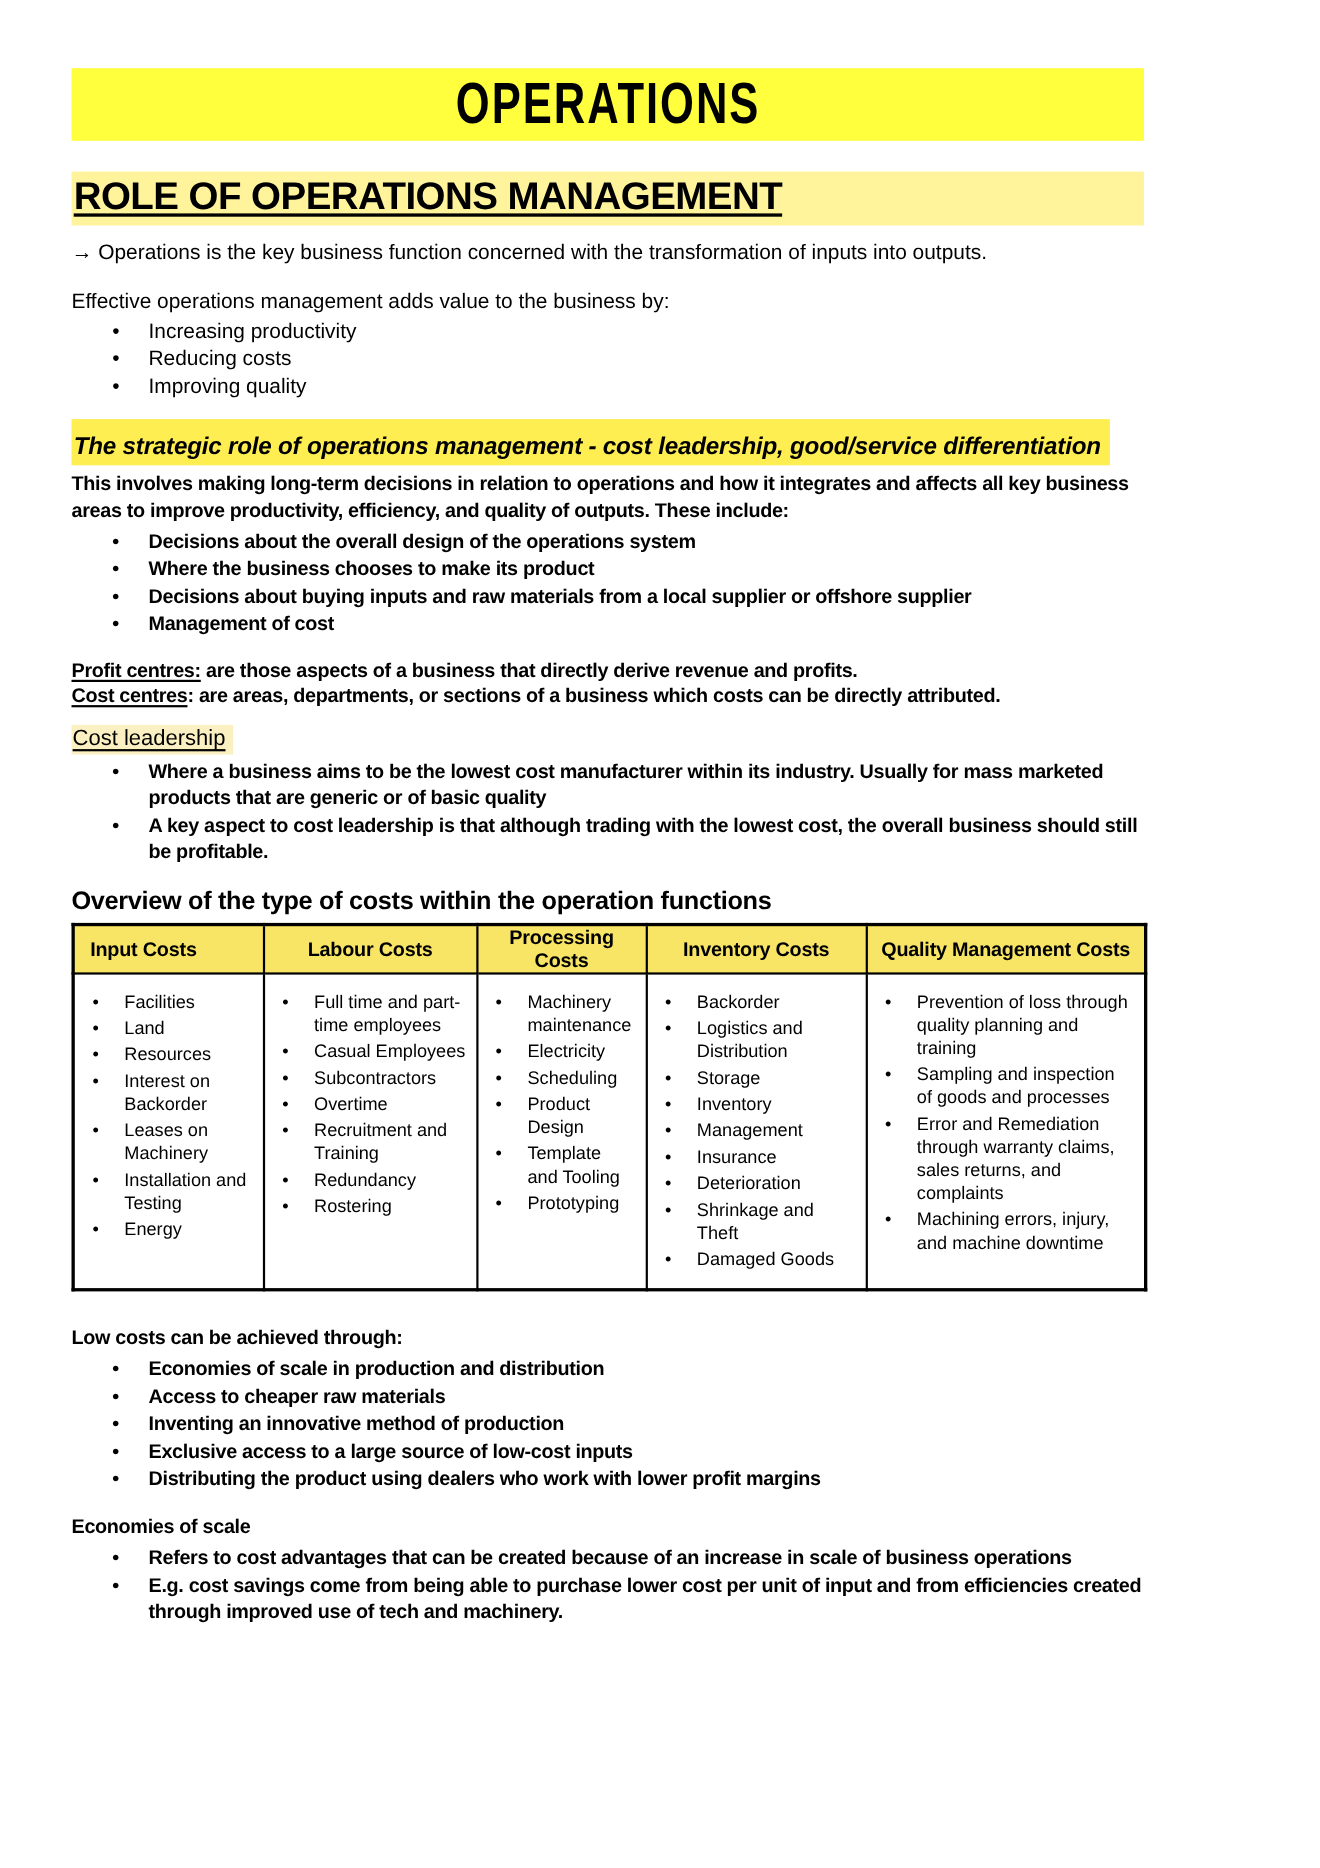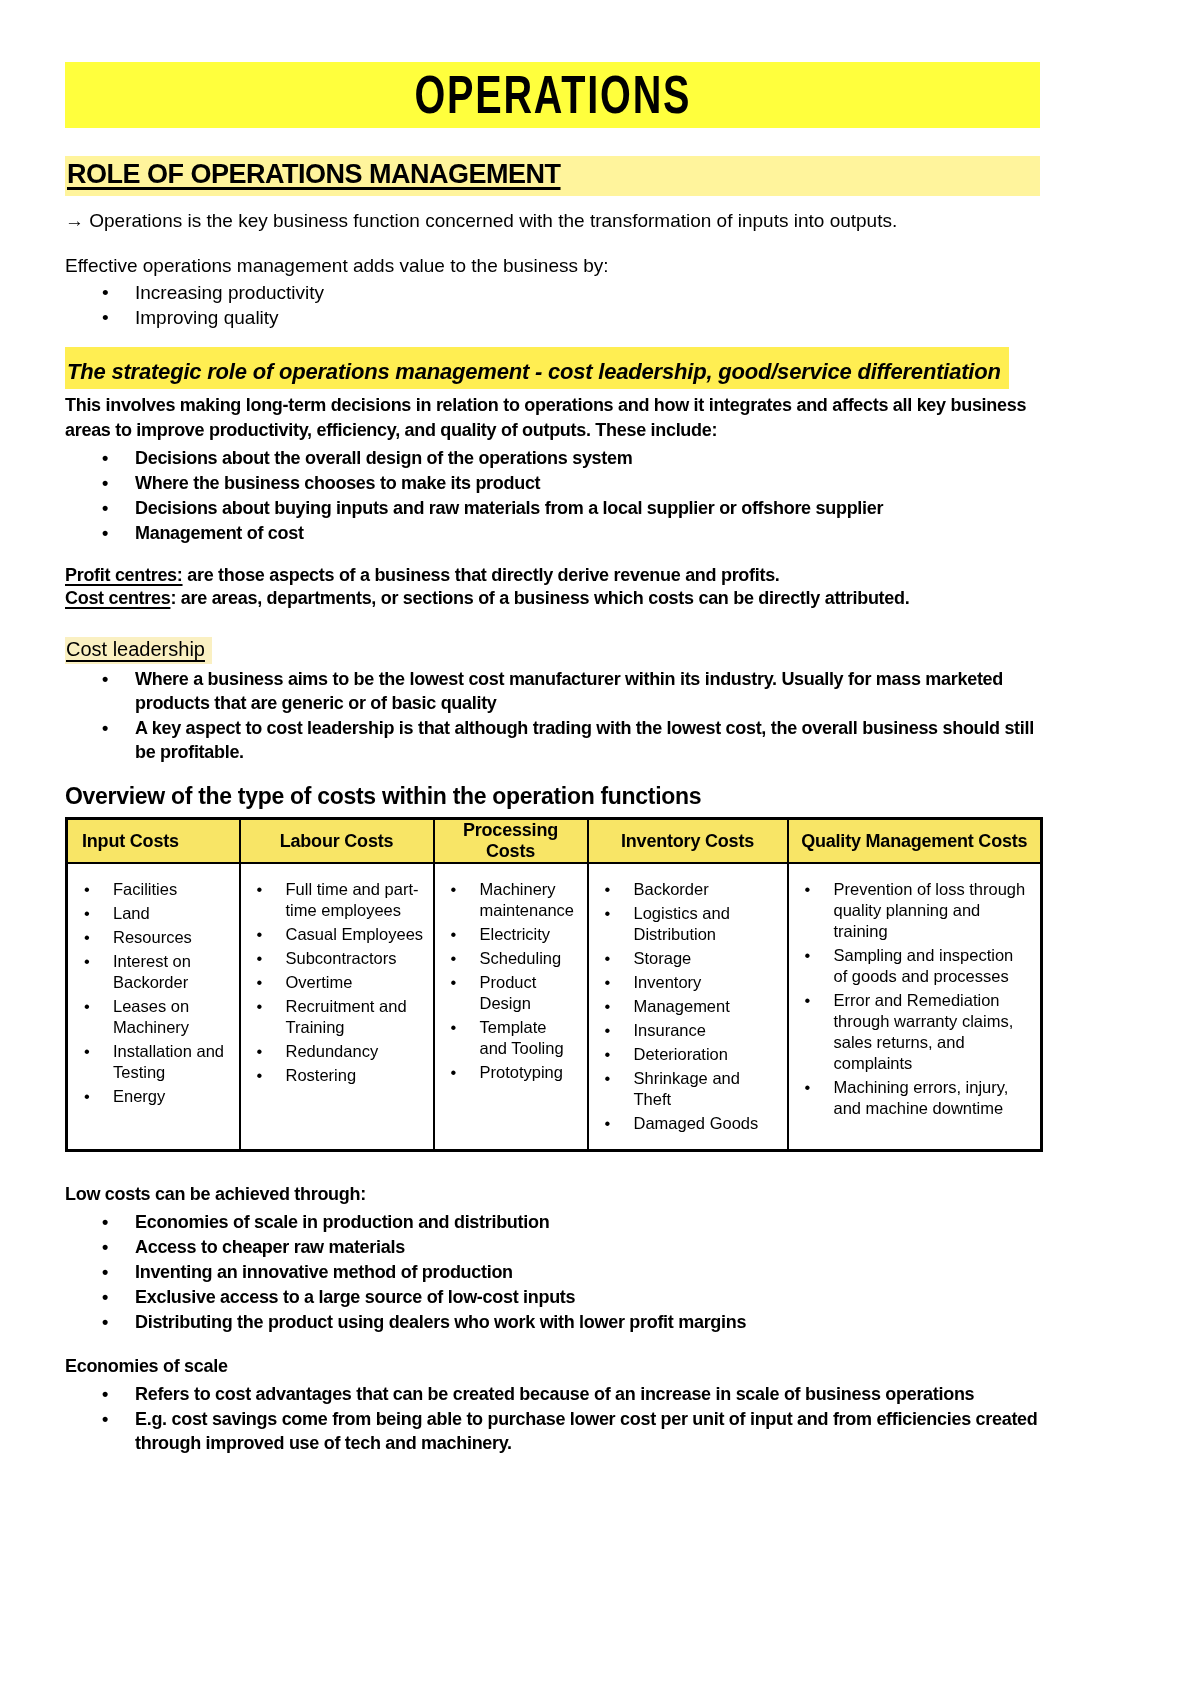"ROLE OF OPERATIONS MANAGEMENT" .role-text { font-size: 27px -> 35px }
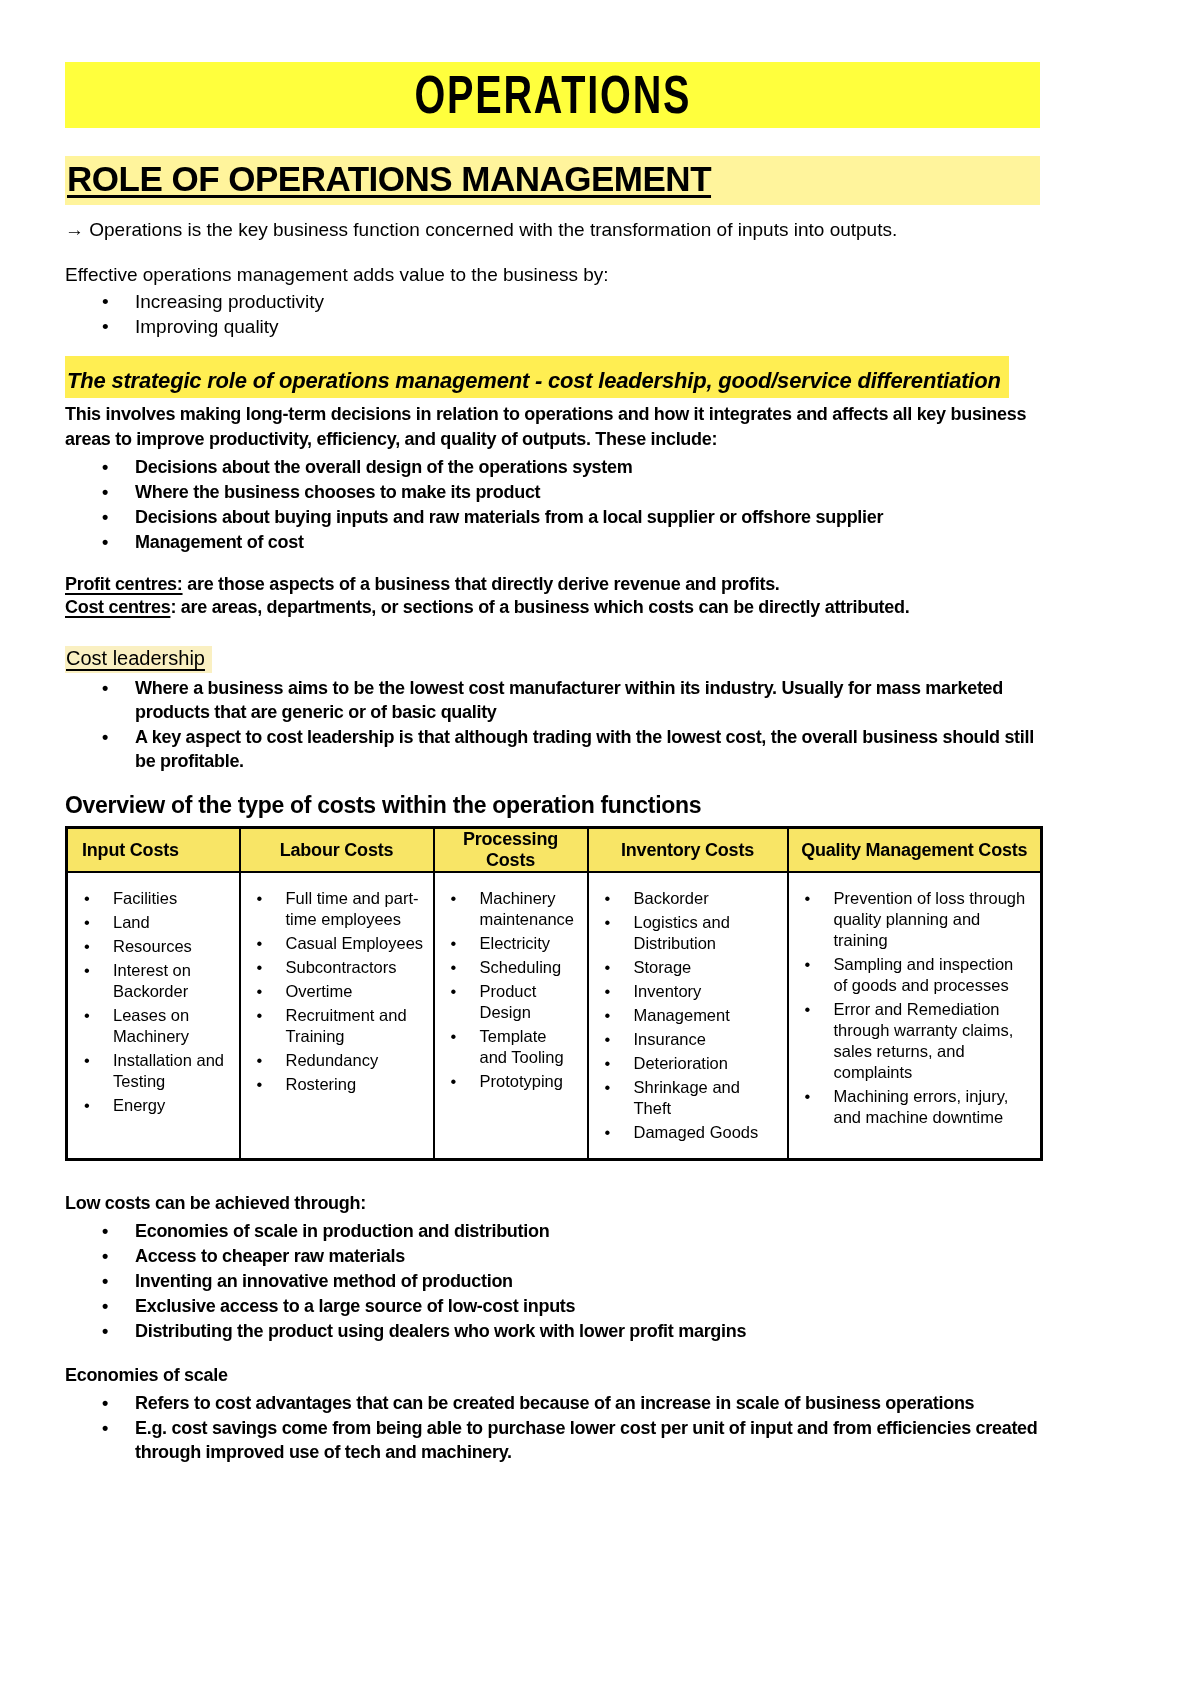"Reducing costs" li { html: none -> <li>Reducing costs</li> }
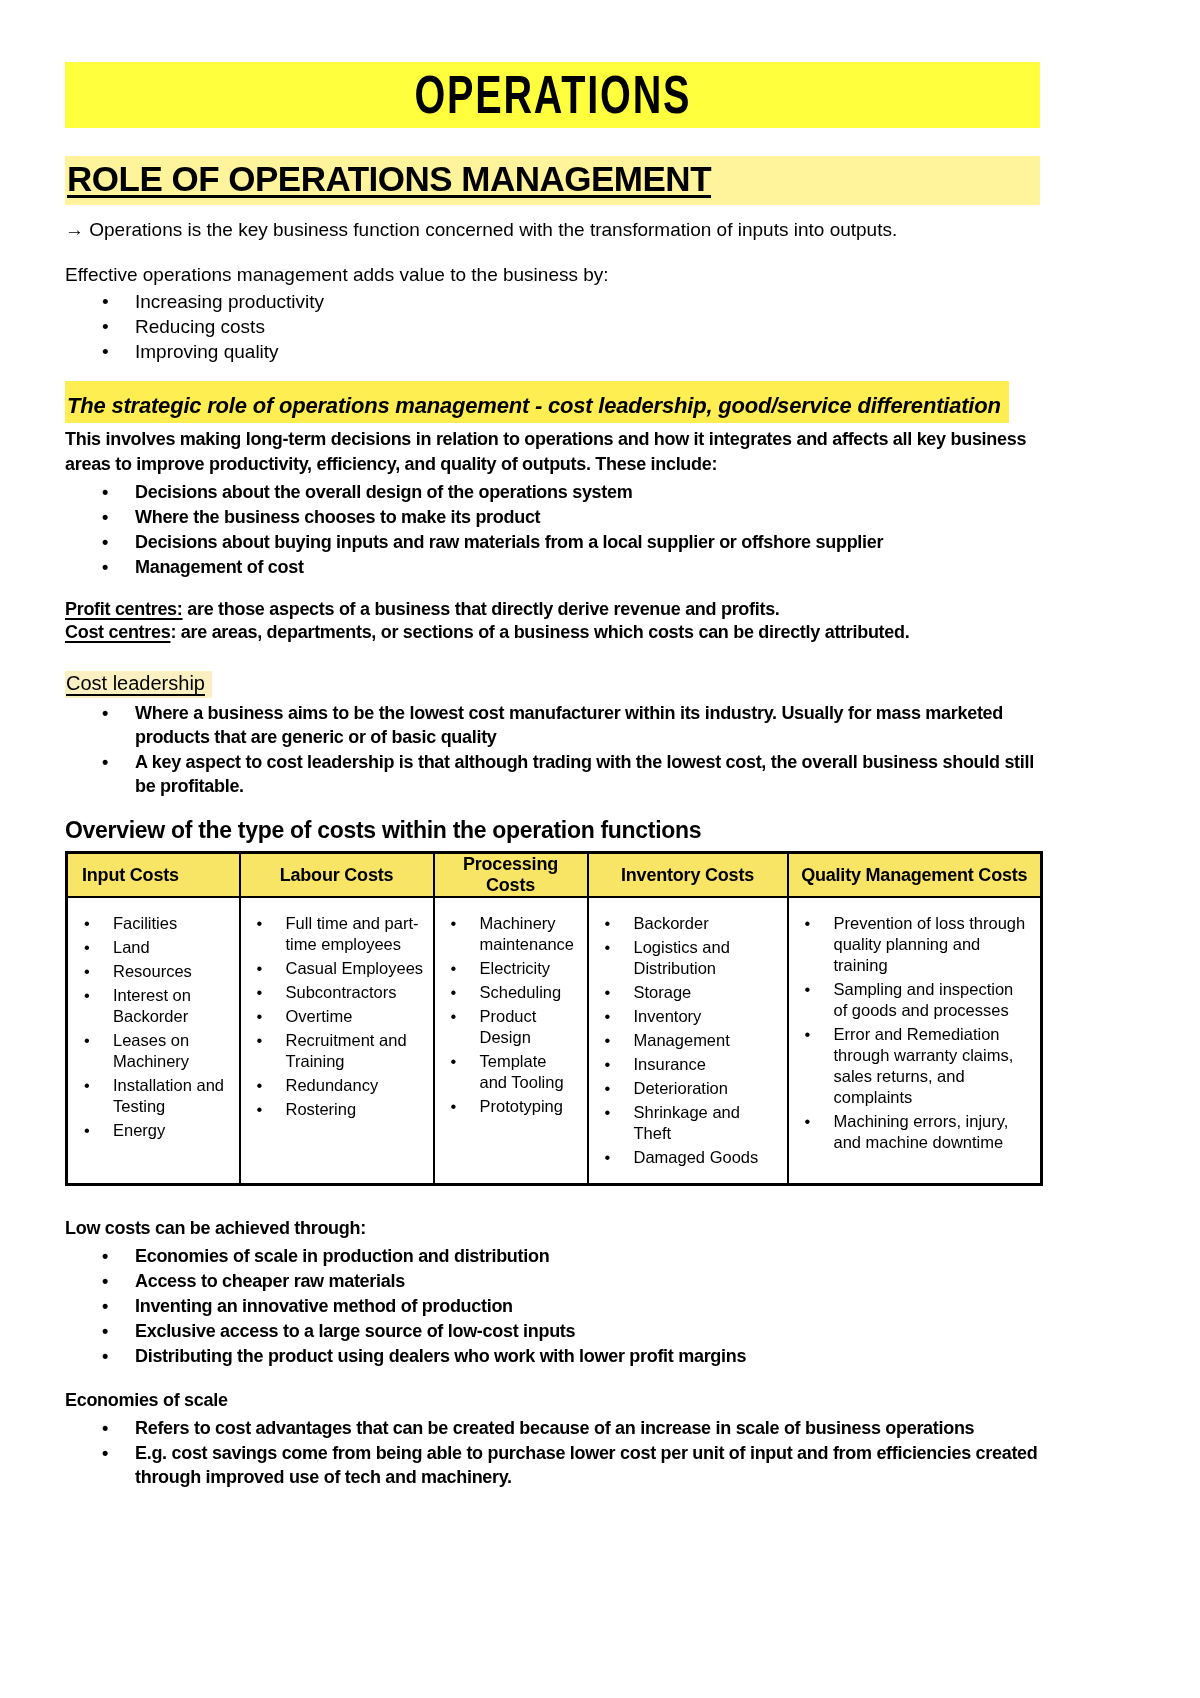"Cost leadership" .cl-head-wrap { margin-top: 27px -> 15px }
